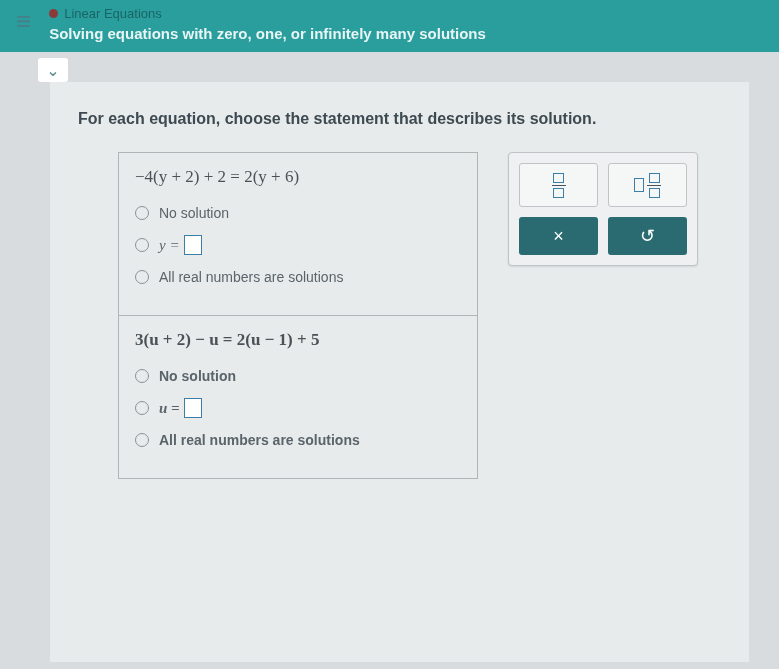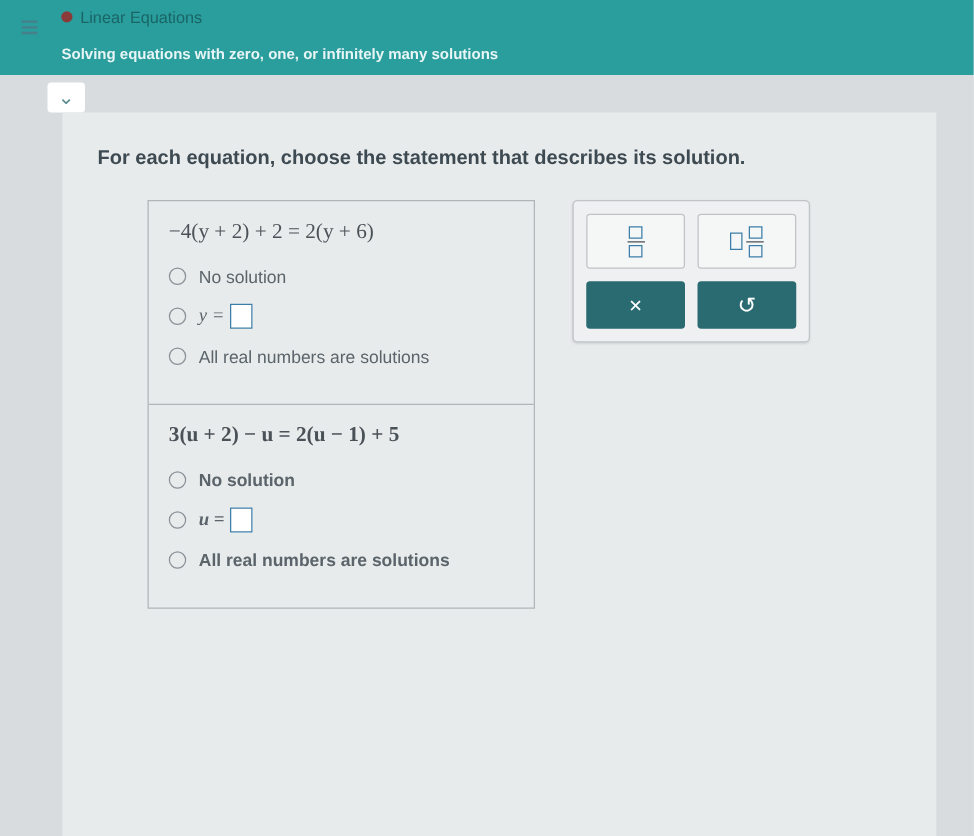"Linear Equations" .topic { margin-bottom: 15px -> 4px }
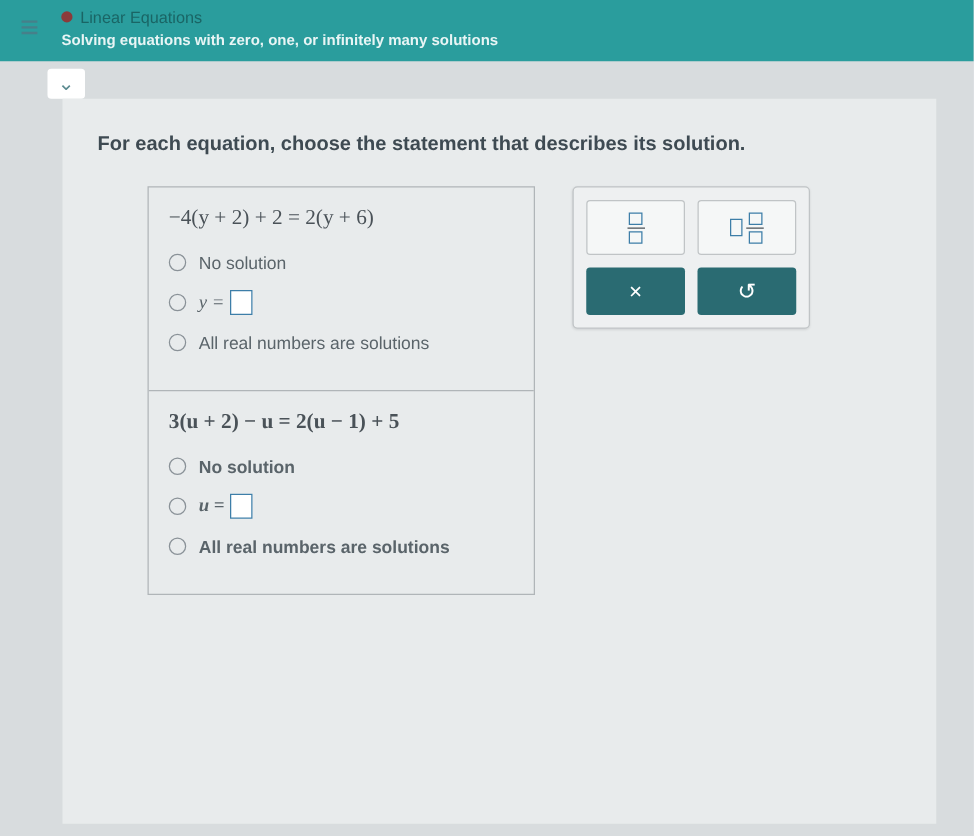"Solving equations with zero, one," .subtitle { font-size: 12px -> 15px }
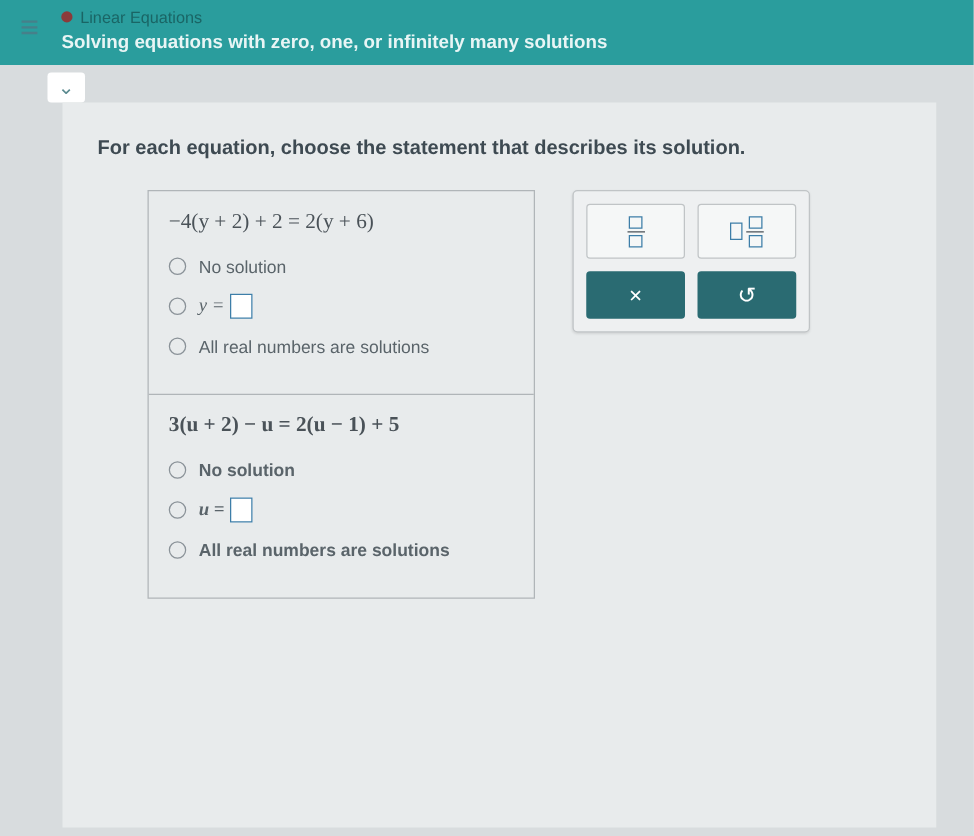"−4(y + 2) + 2" .problems { width: 310px -> 360px }
